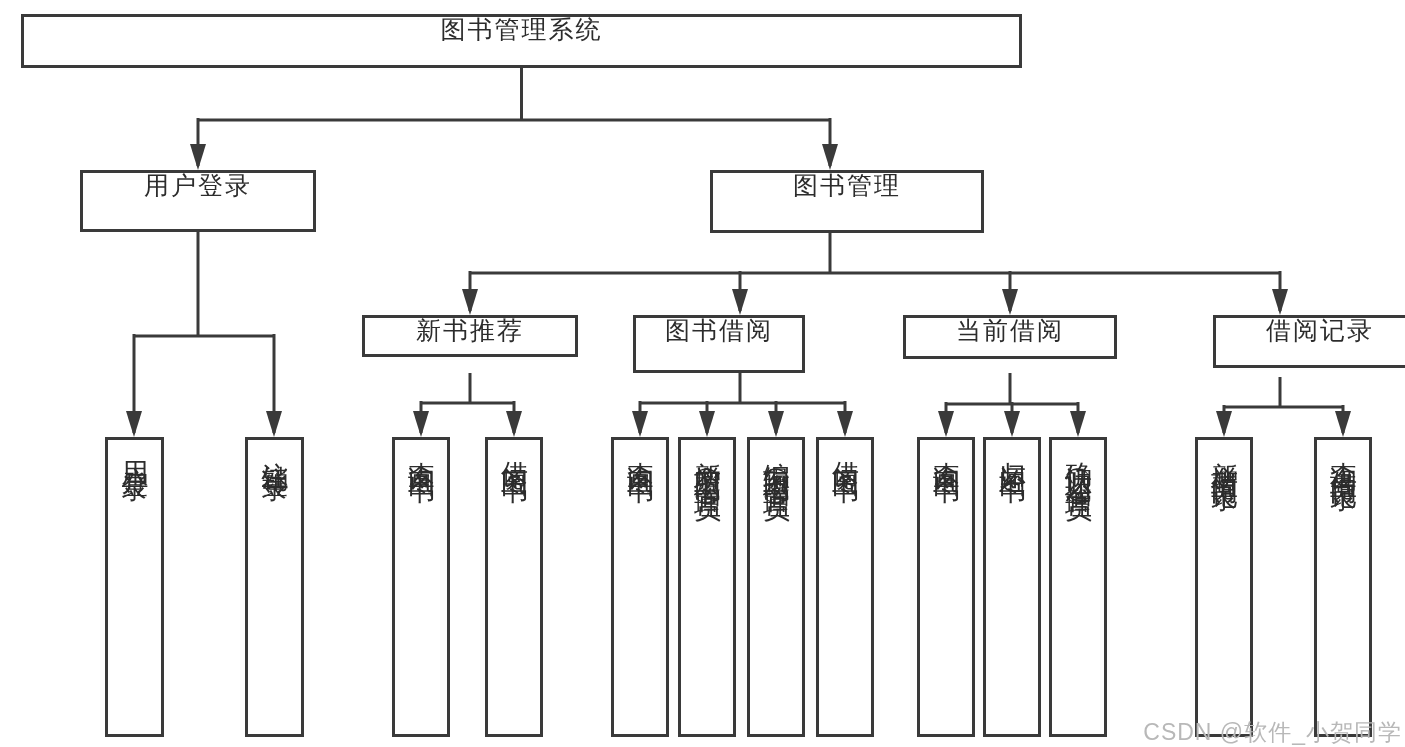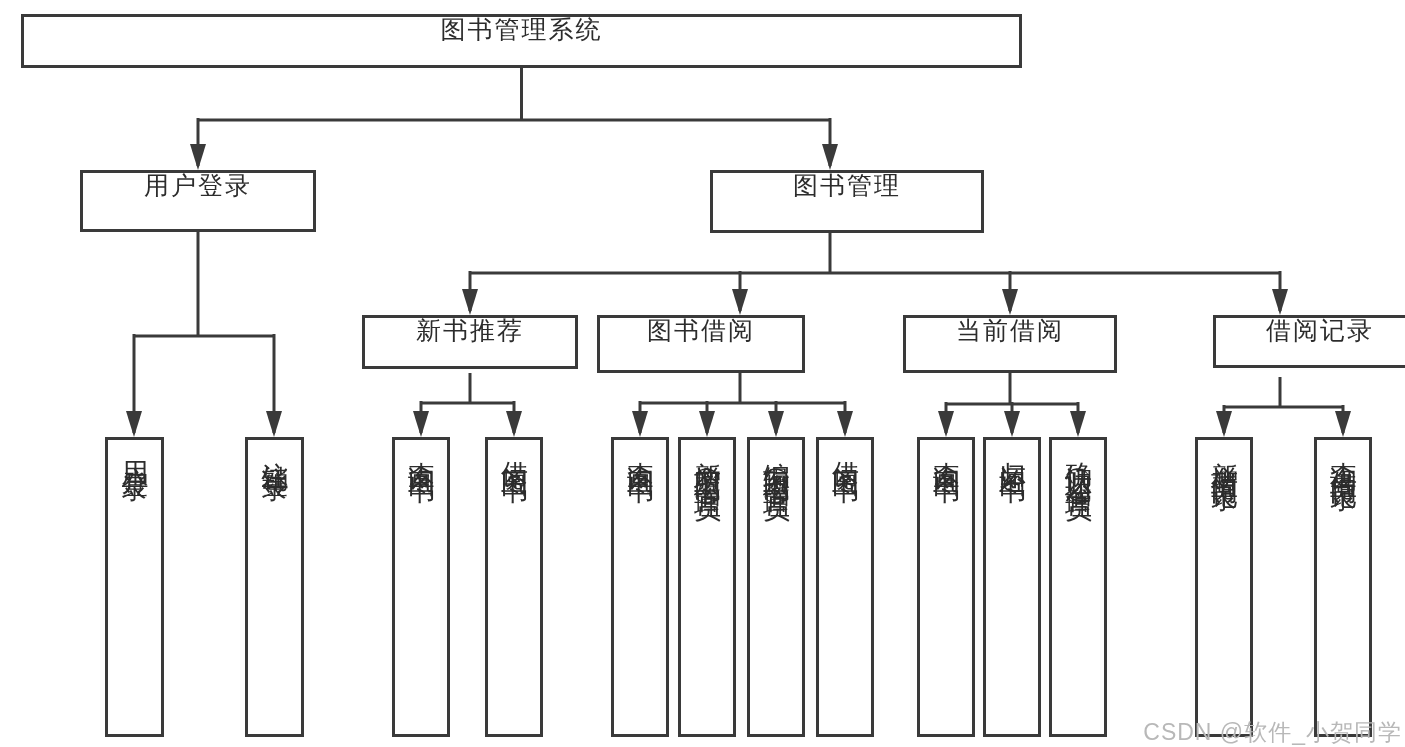"新书推荐" div.node { height: 54px -> 42px }
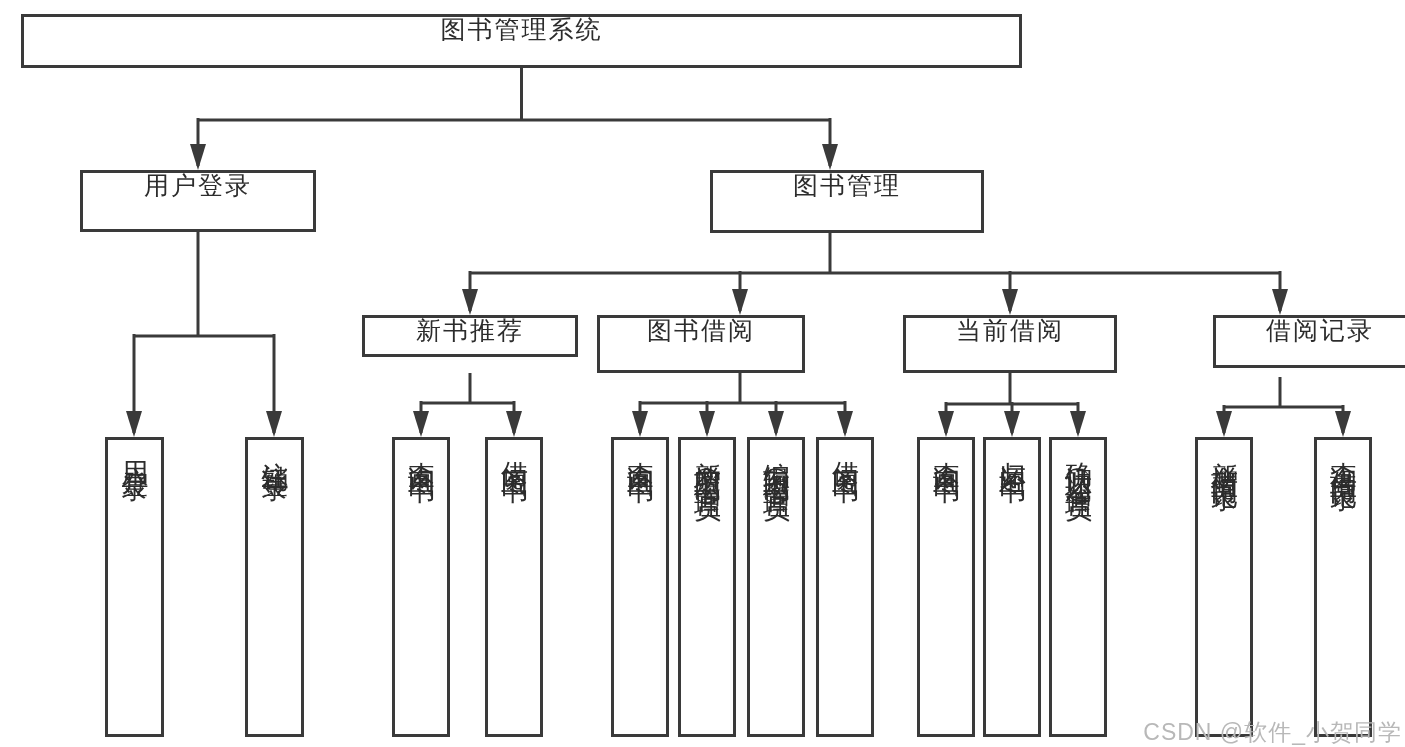"图书借阅" div.node { left: 597px -> 633px; width: 208px -> 172px }
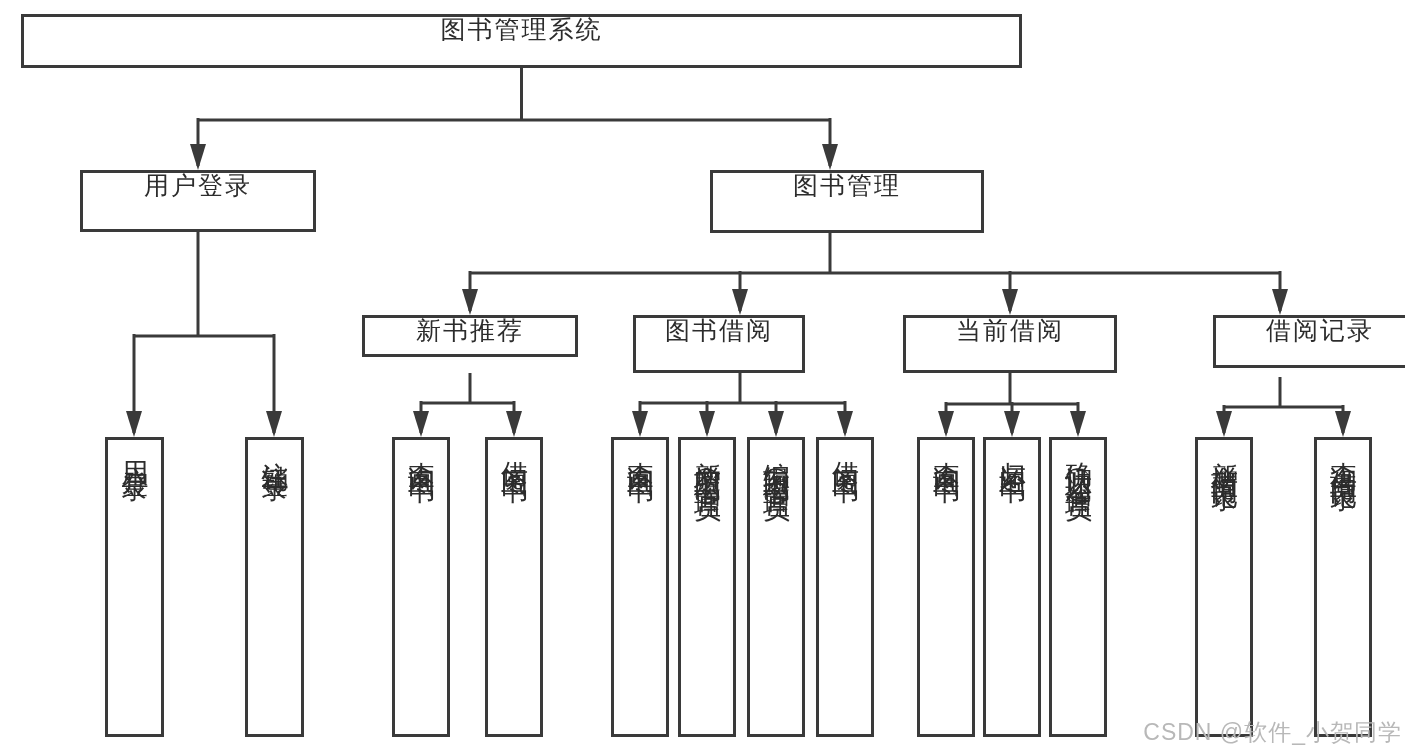"当前借阅" div.node { height: 58px -> 44px }
